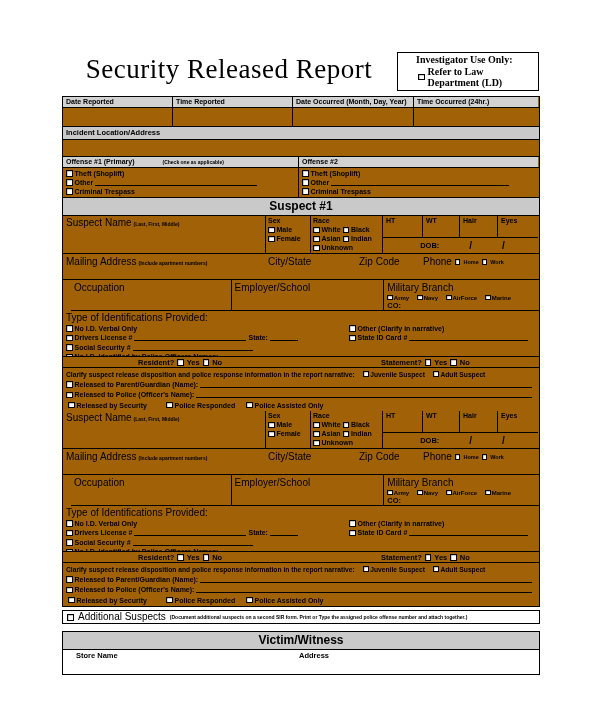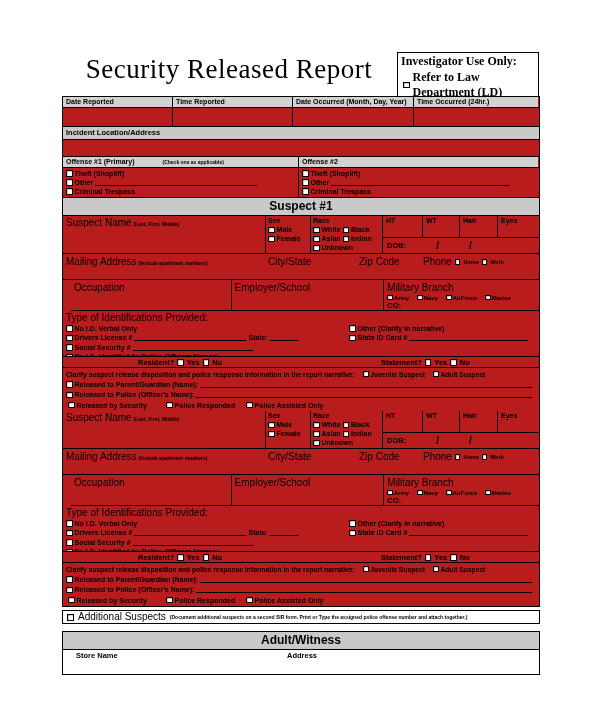"Investigator Use Only:" .gobox .gcell2 { font-size: 12px -> 10px; margin-left: none -> 15px }
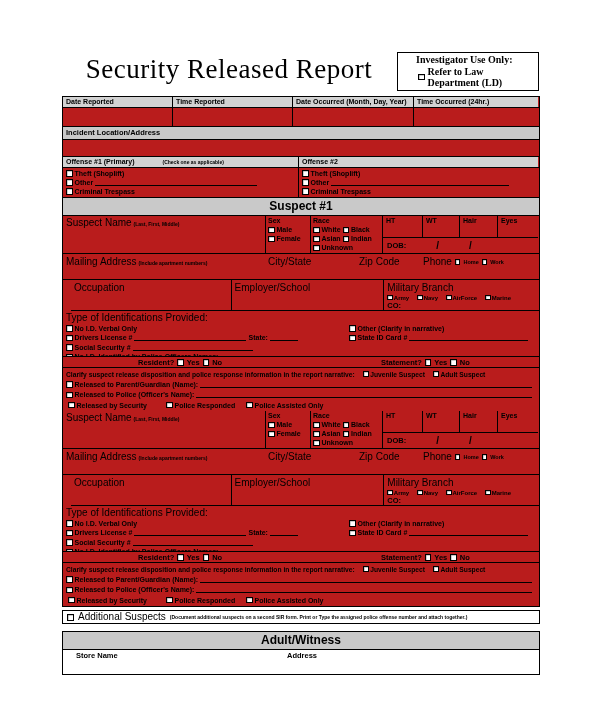"Incident Location/Address" .block { background: #b91c1c -> #a16207 }
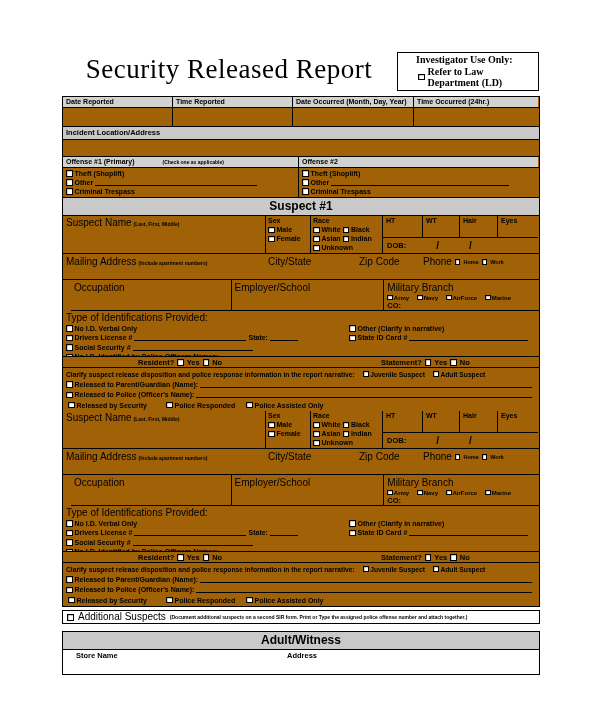"DOB:" .c-right .dobrow { justify-content: none -> center }
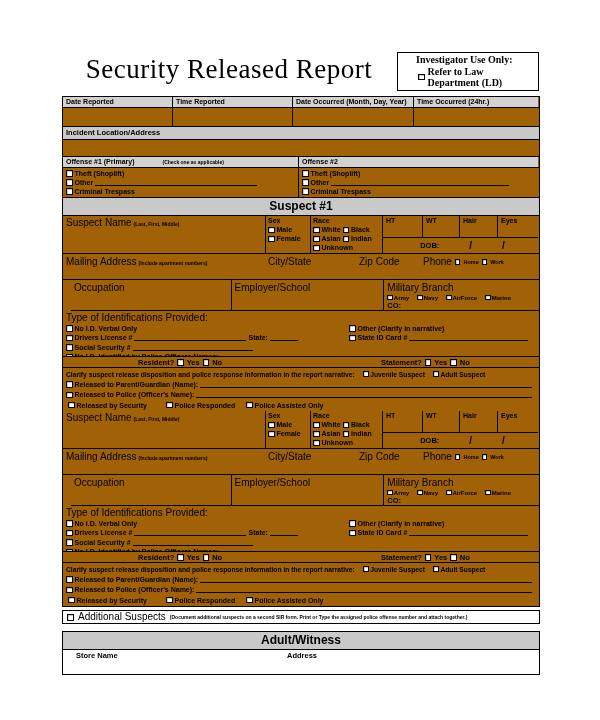"Adult/Witness" div.bar { text: Adult/Witness -> Victim/Witness }
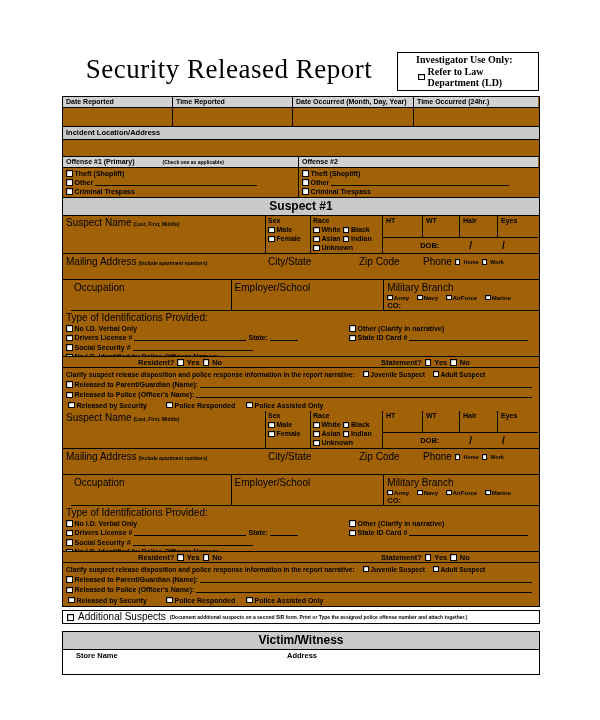"Address" span.pos { left: 224px -> 236px }
